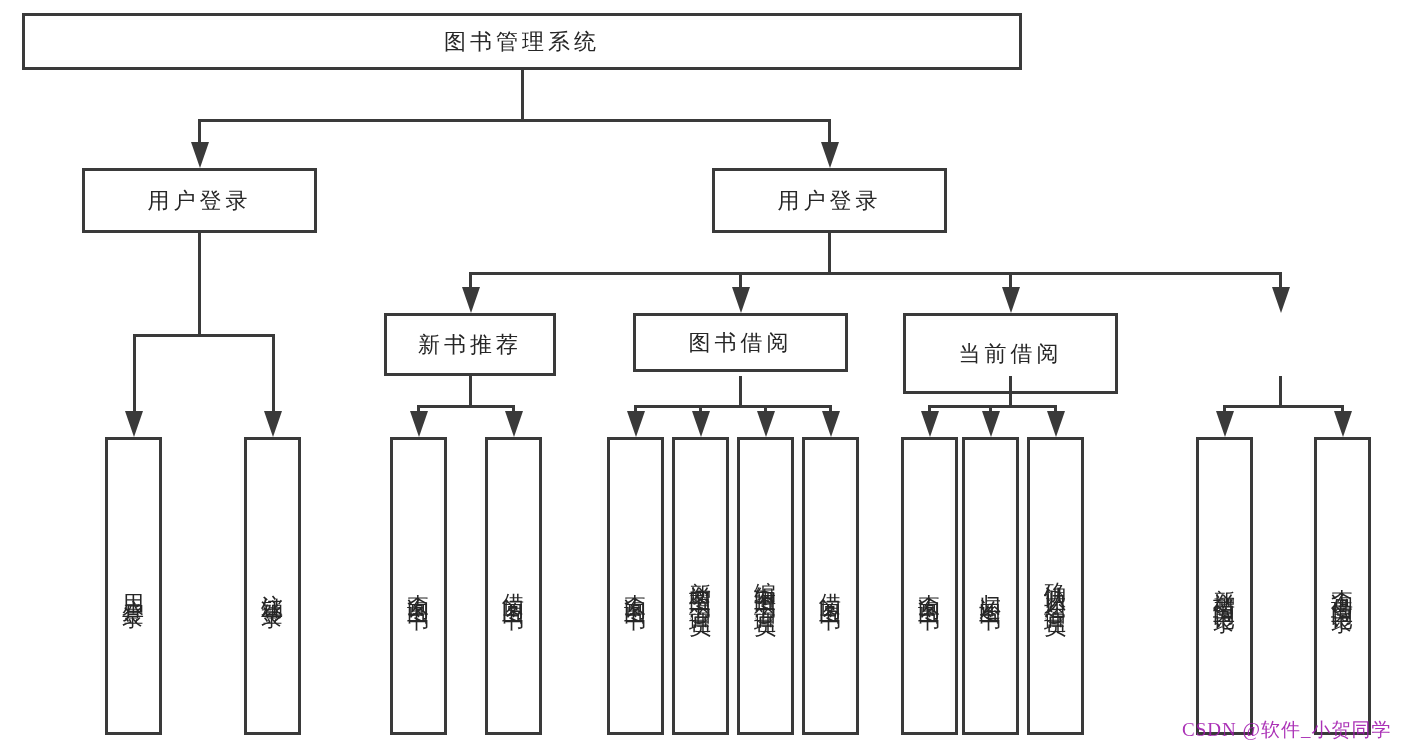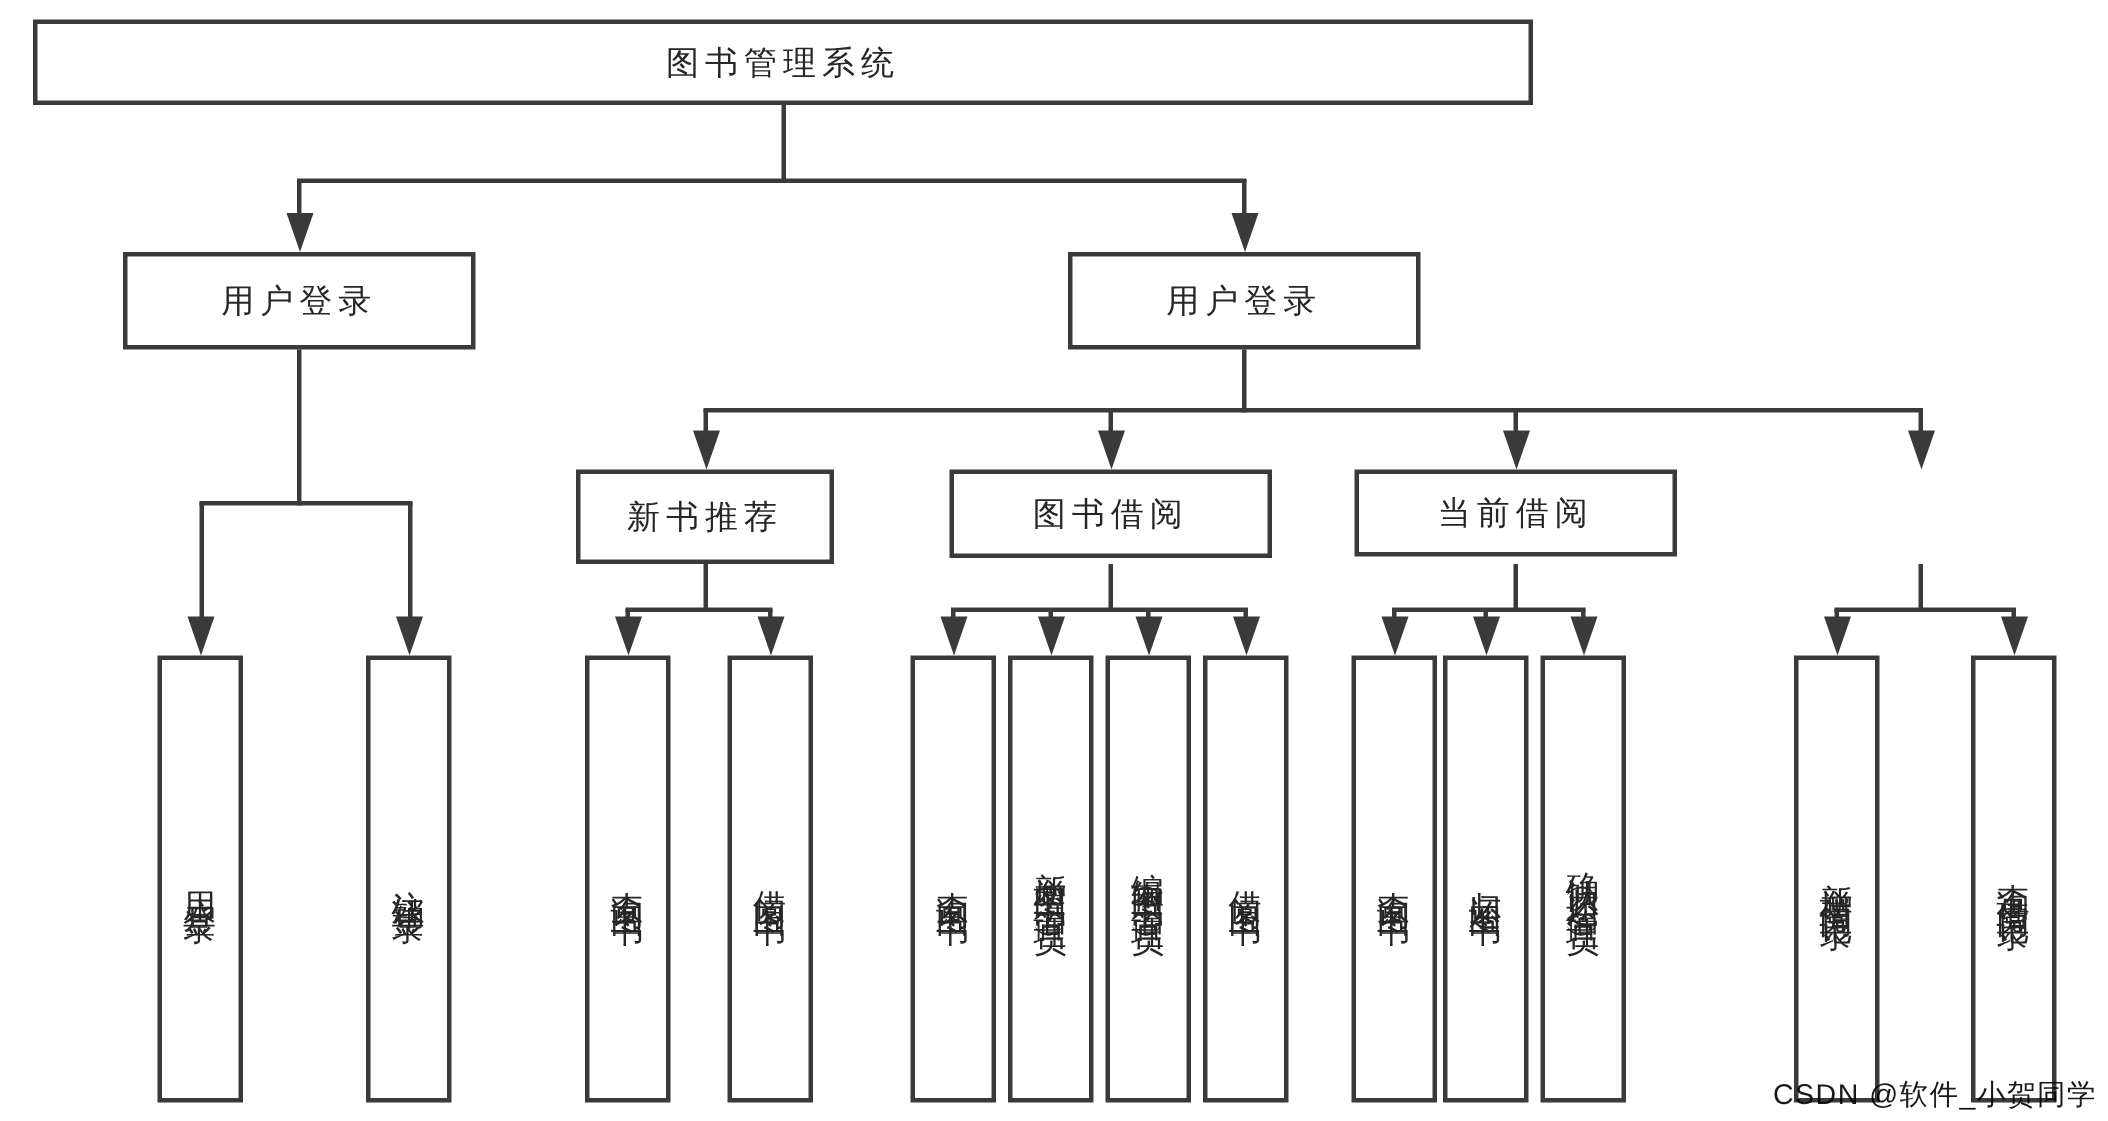"图书管理系统" .canvas { font-family: Liberation Sans, sans-serif -> Liberation Serif, serif }
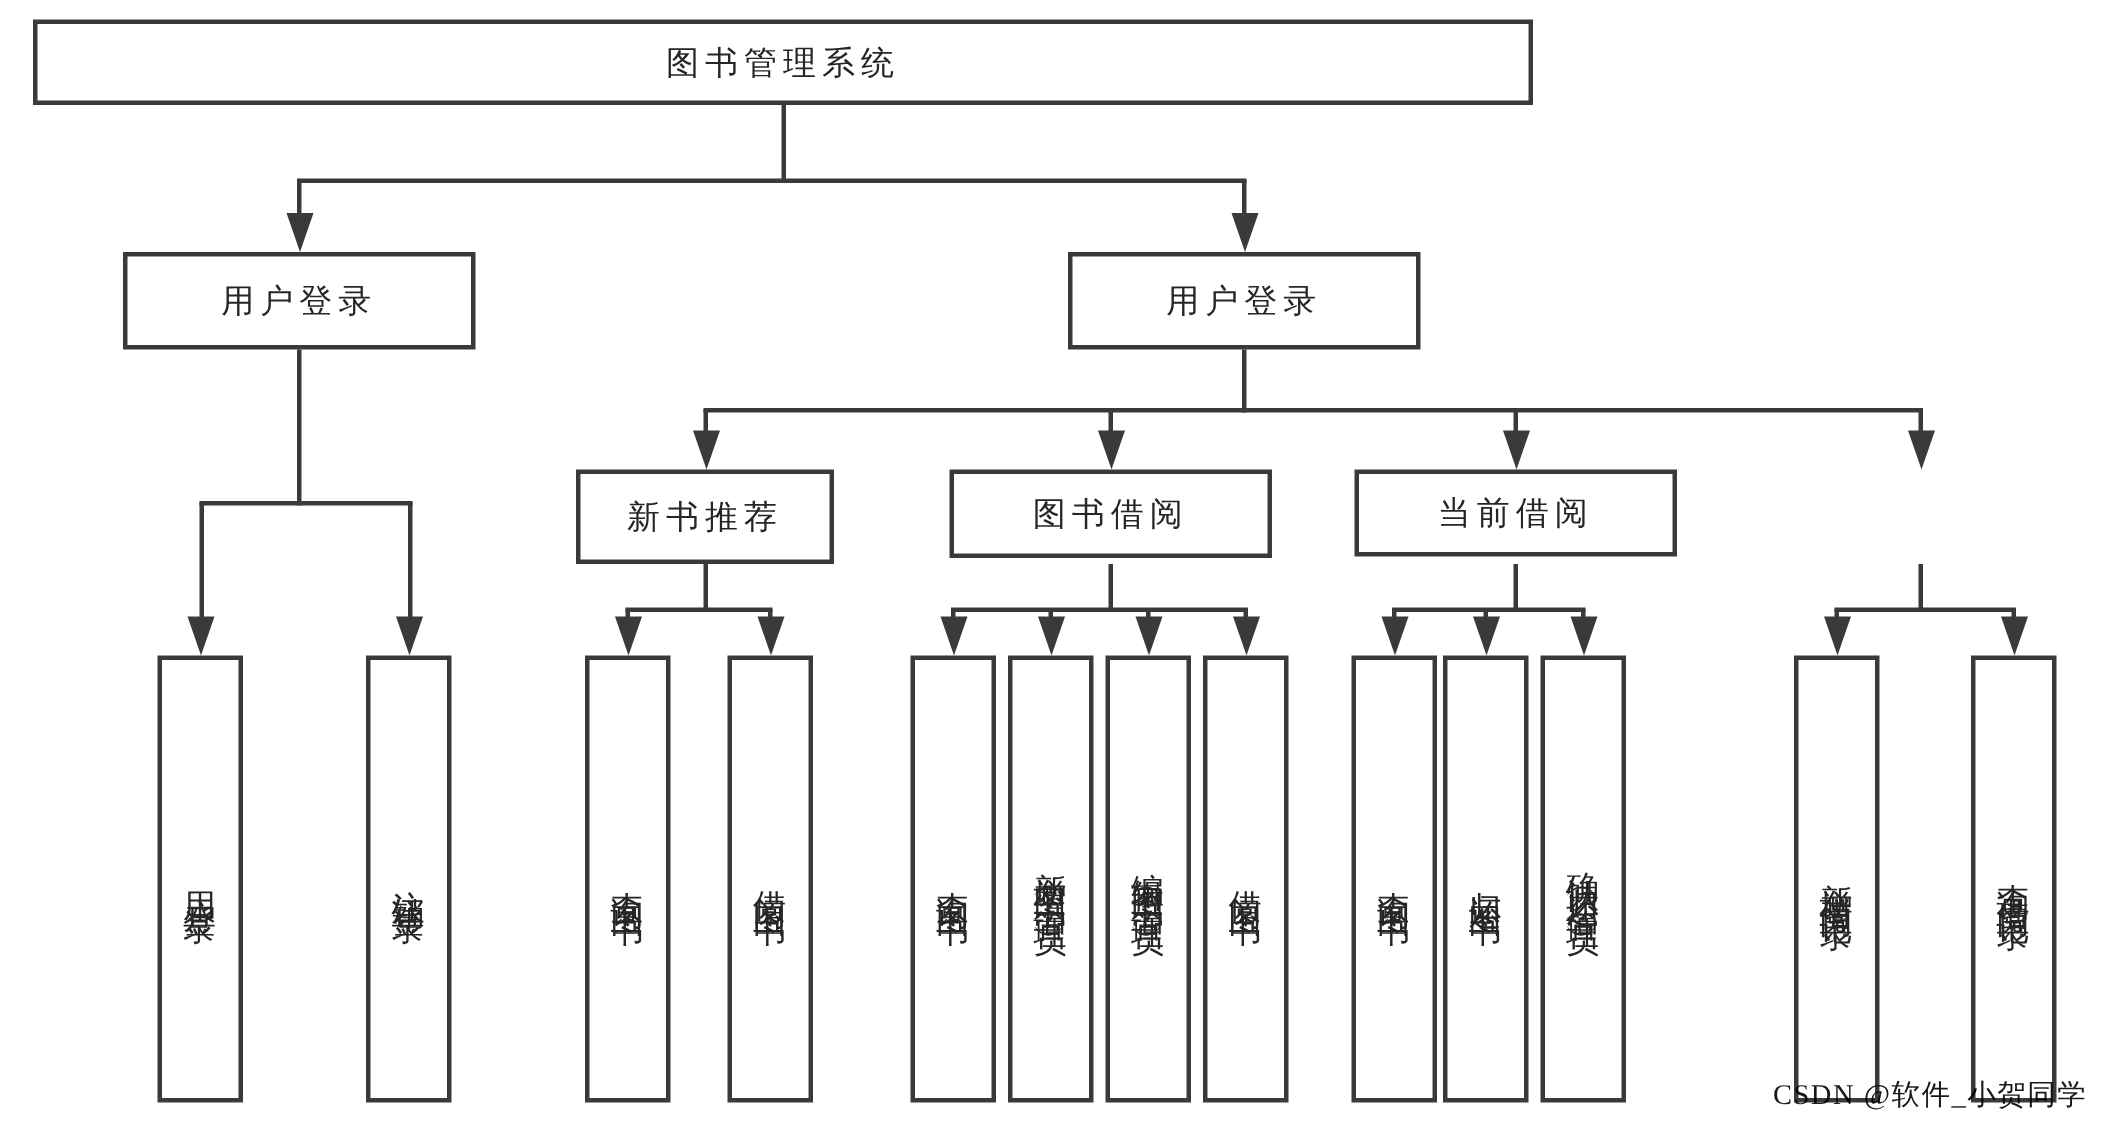"当前借阅" div.box { height: 58px -> 81px }
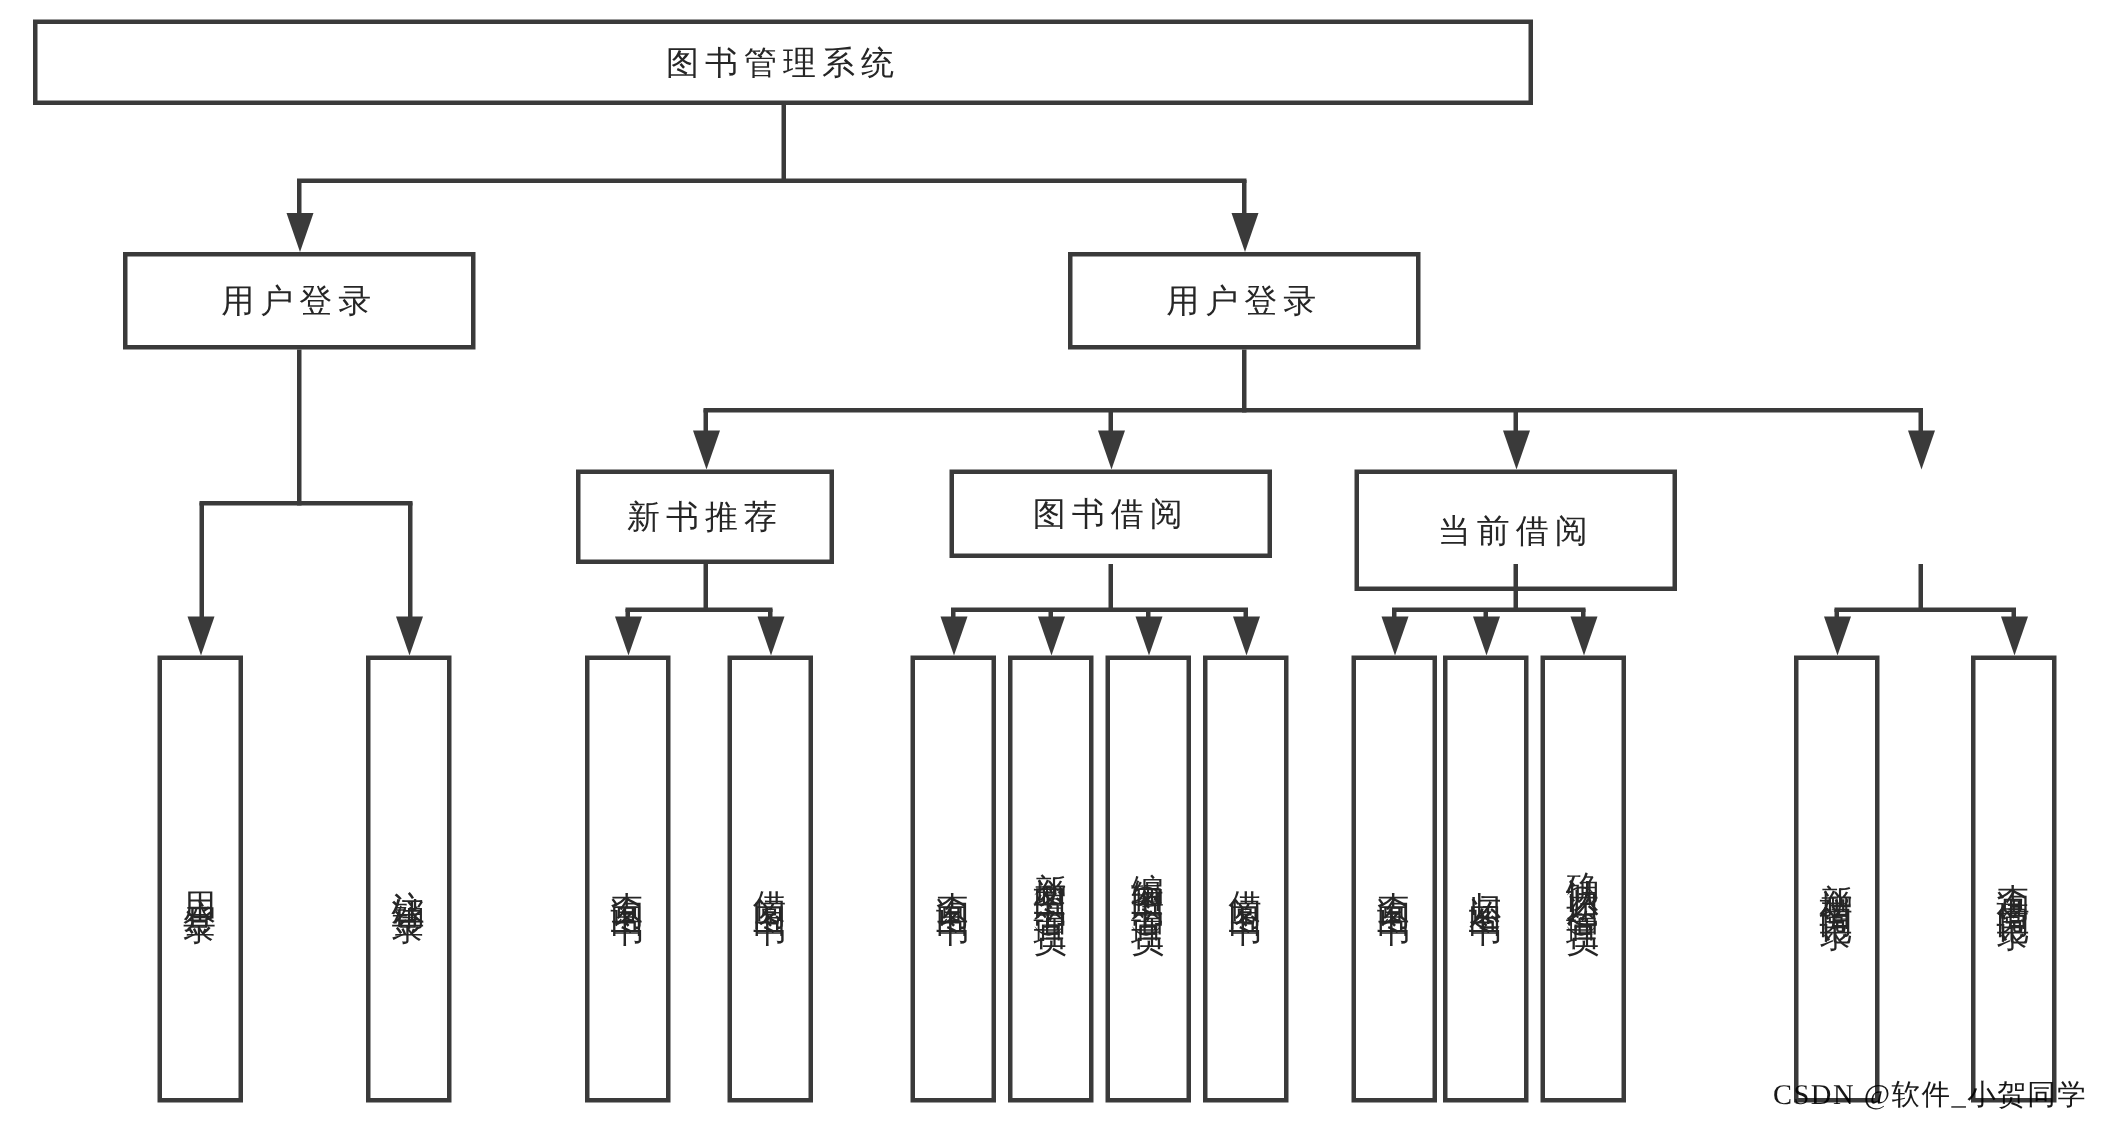"CSDN @软件_小贺同学" .watermark { color: #000000 -> #a21caf }
